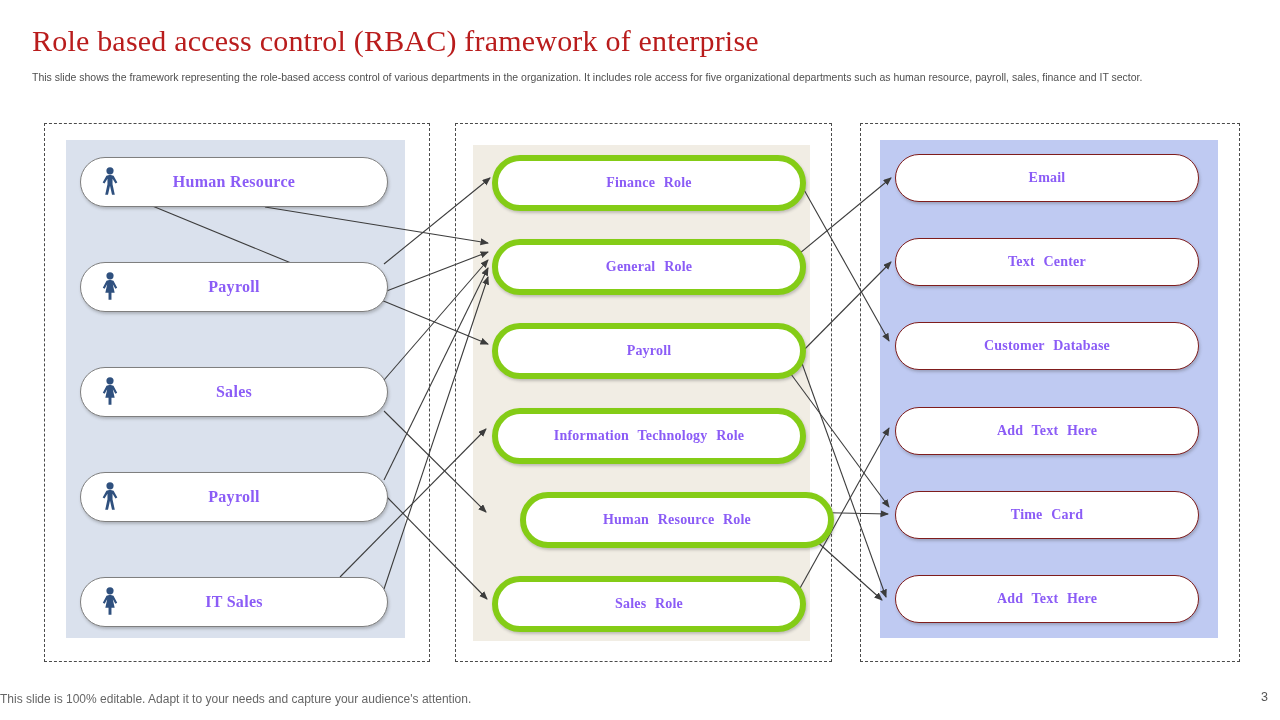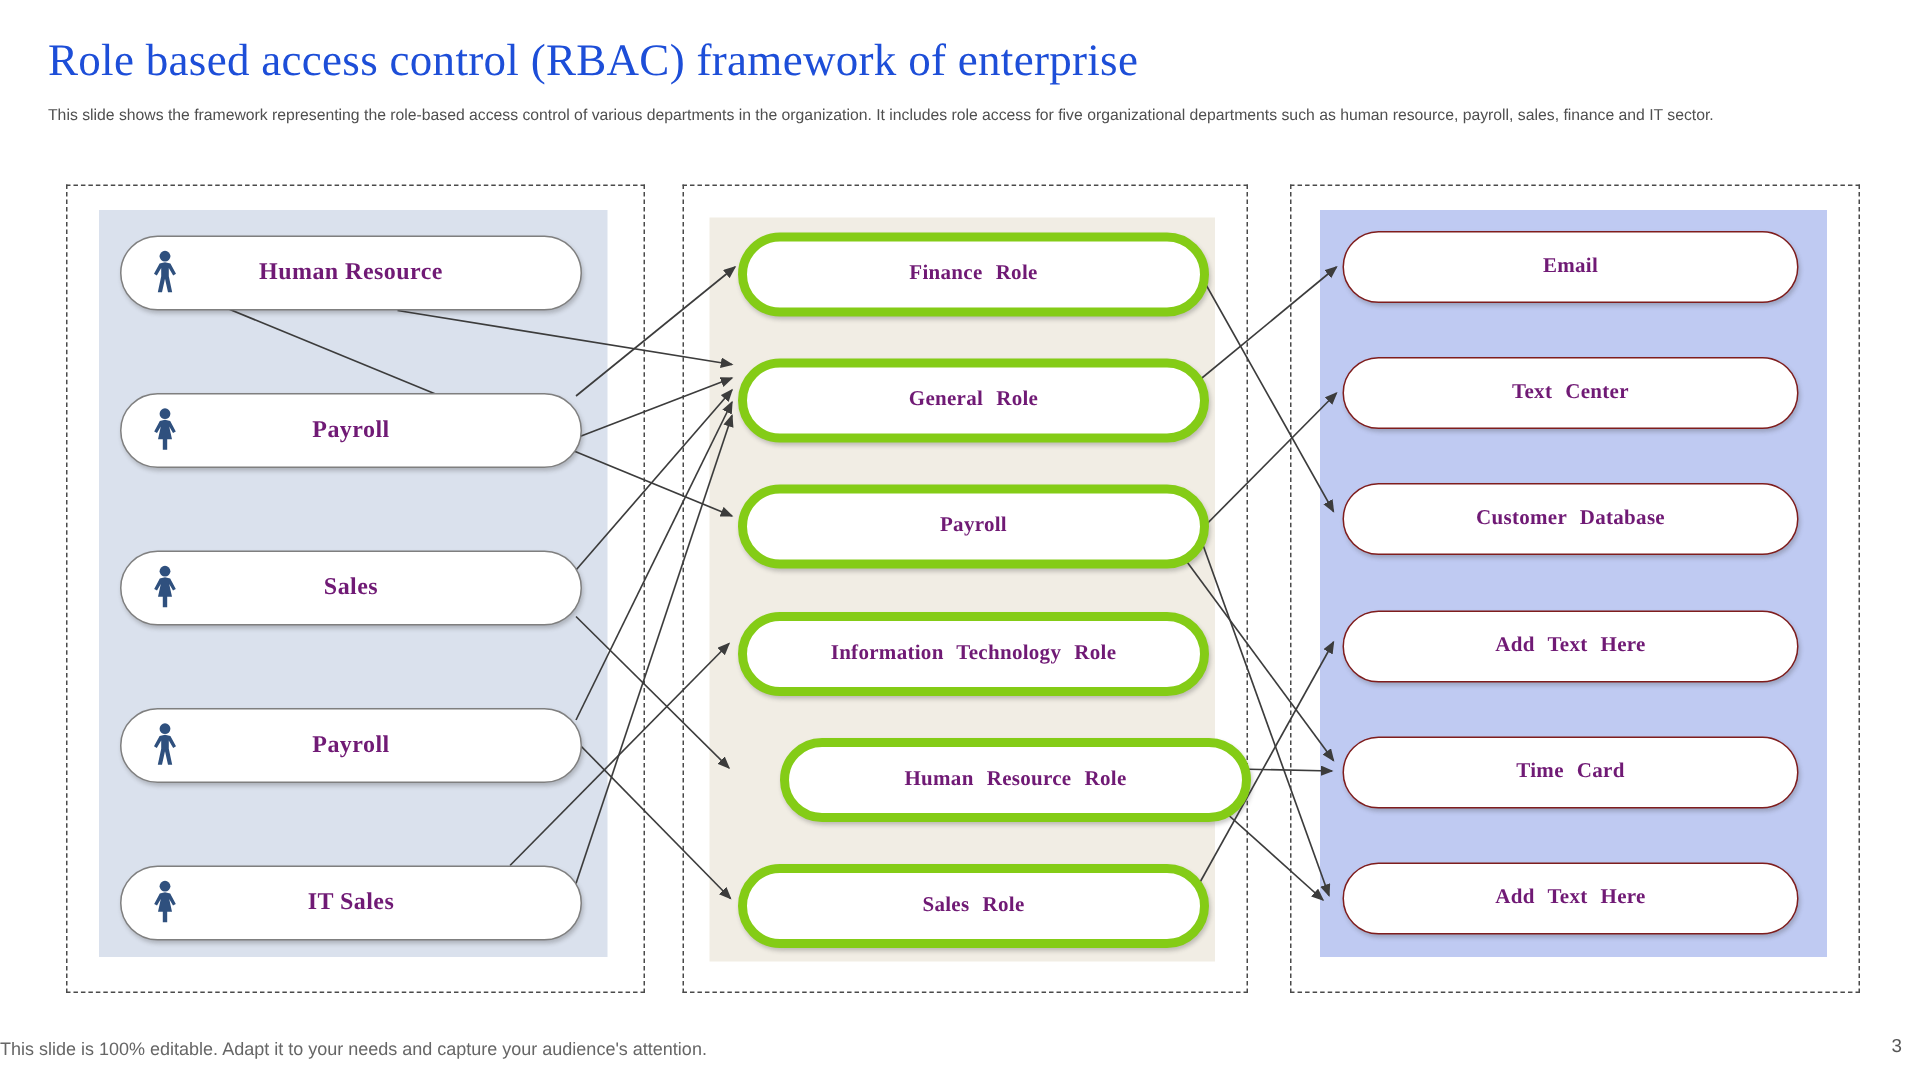"Role based access control (RBAC)" #page-title { color: #1d4ed8 -> #b91c1c }
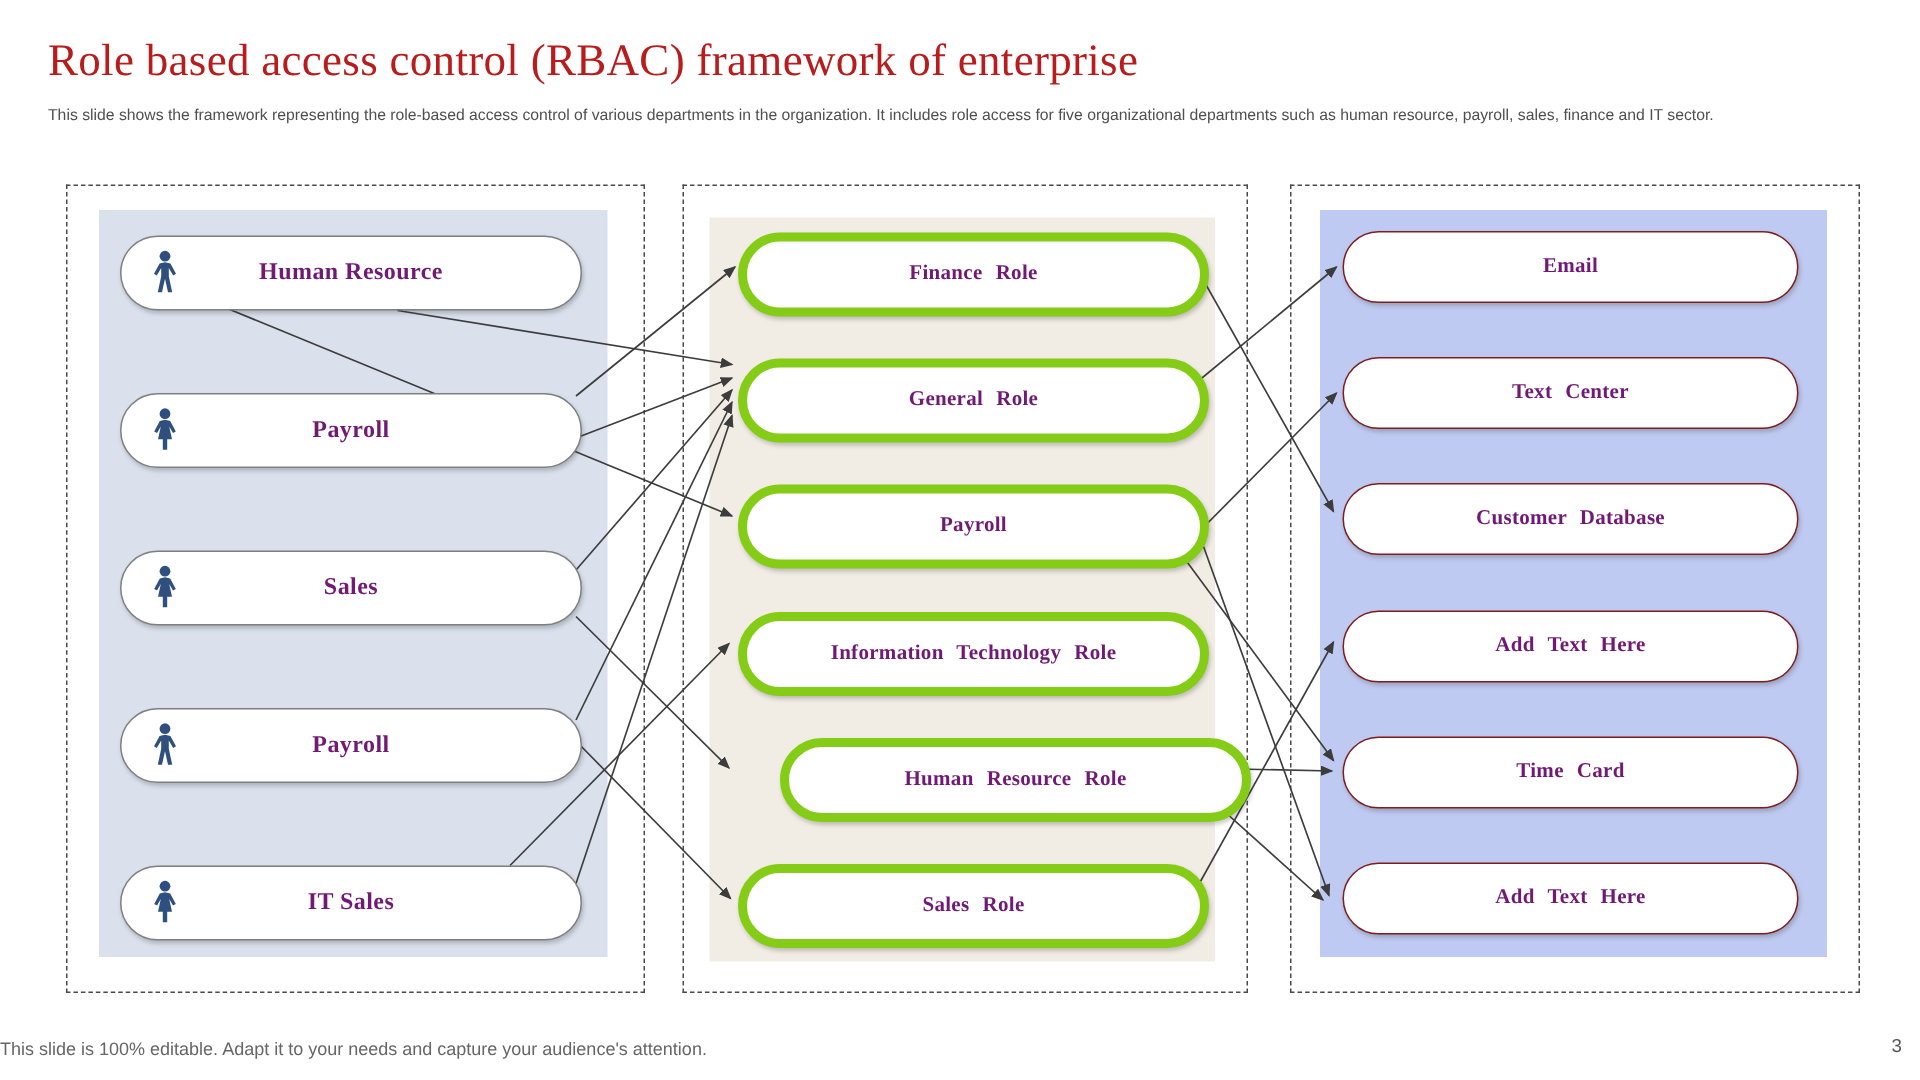"Human Resource" .pill-label { color: #701a75 -> #8b5cf6 }
